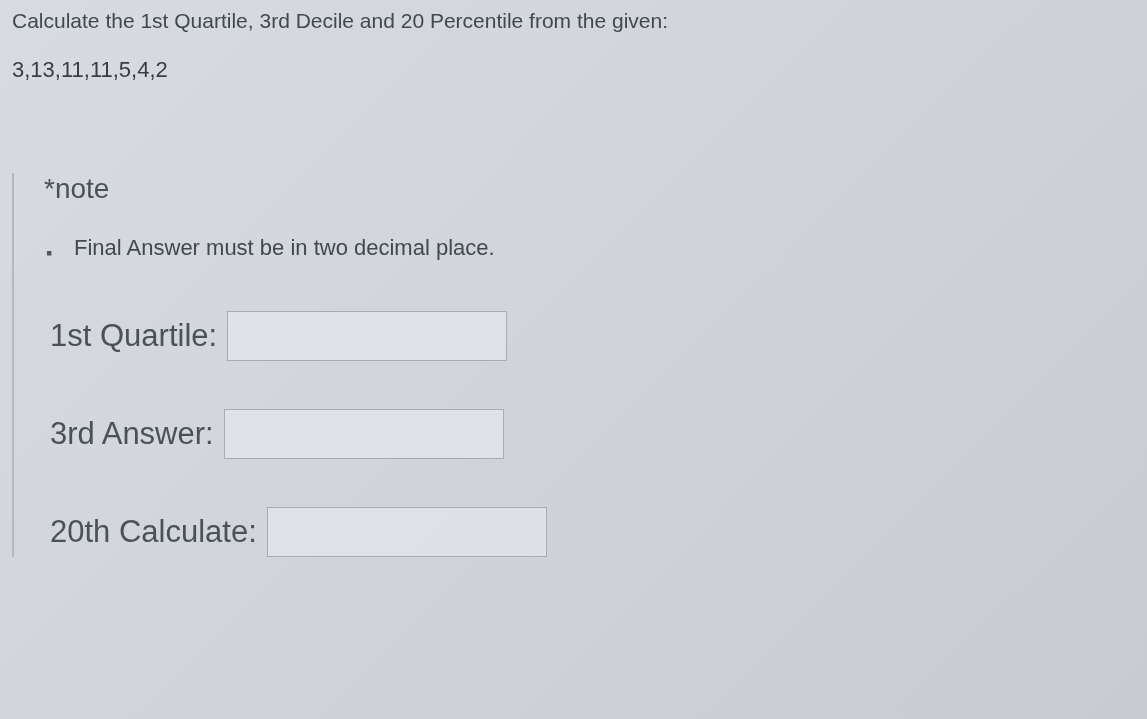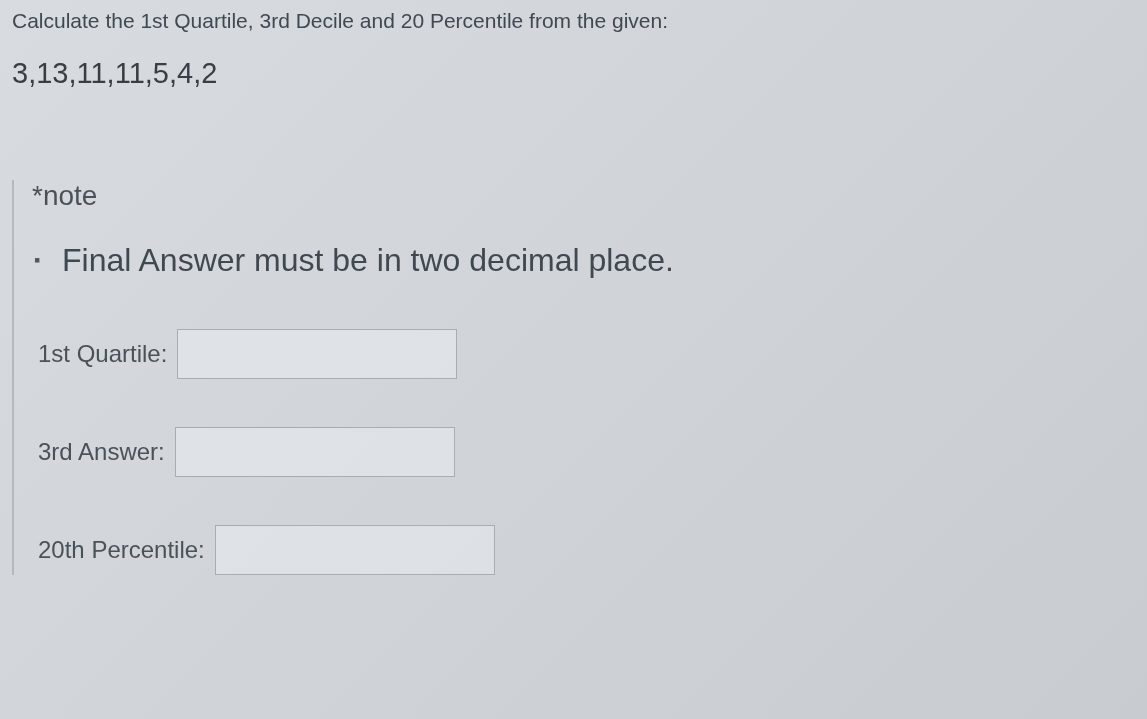"3,13,11,11,5,4,2" .data-values { font-size: 29px -> 22px }
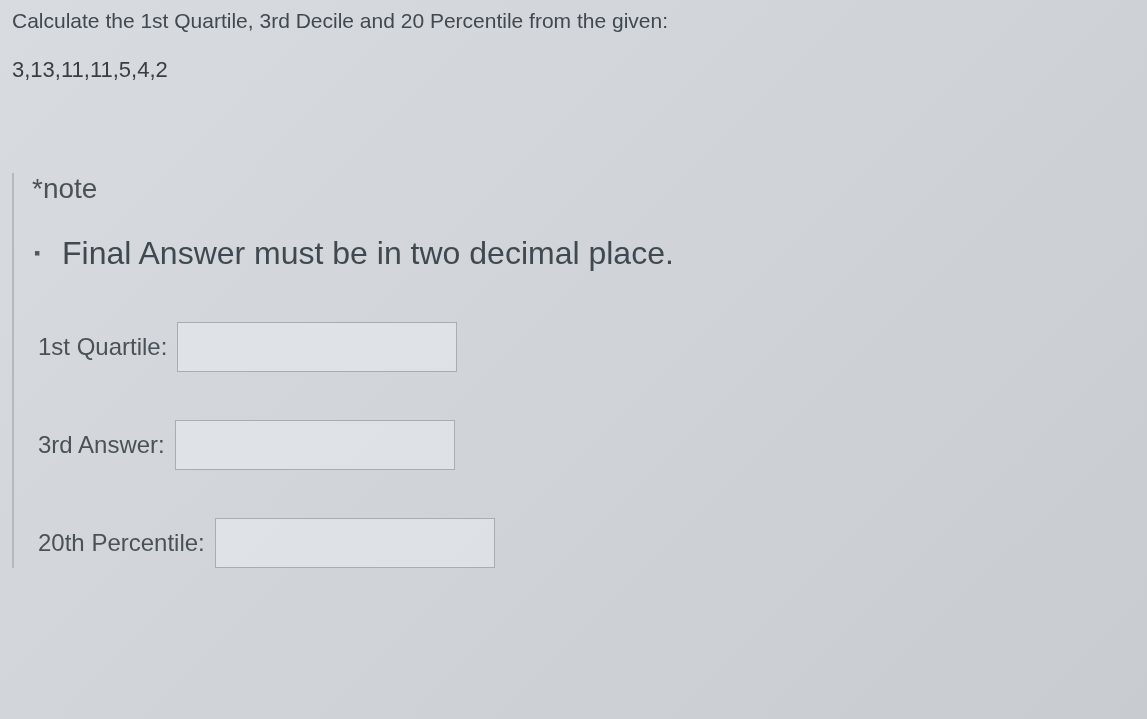"*note" .border-left { padding-left: 18px -> 30px }
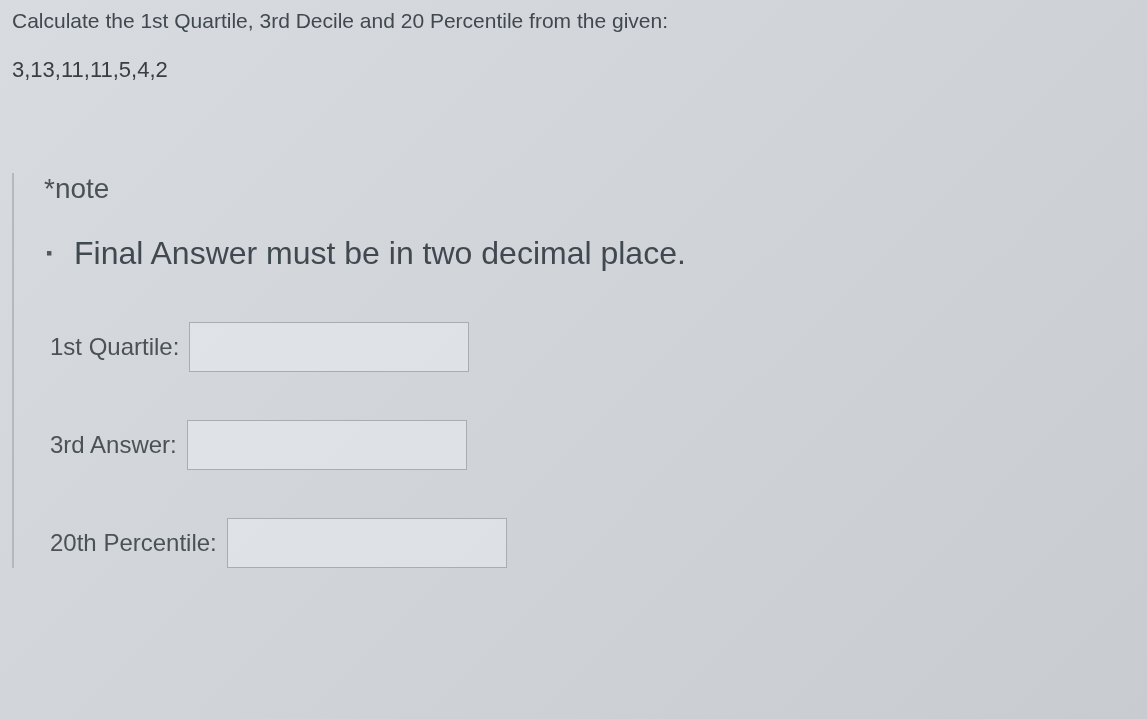"Final Answer must be in" .note-list li { font-size: 32px -> 22px }
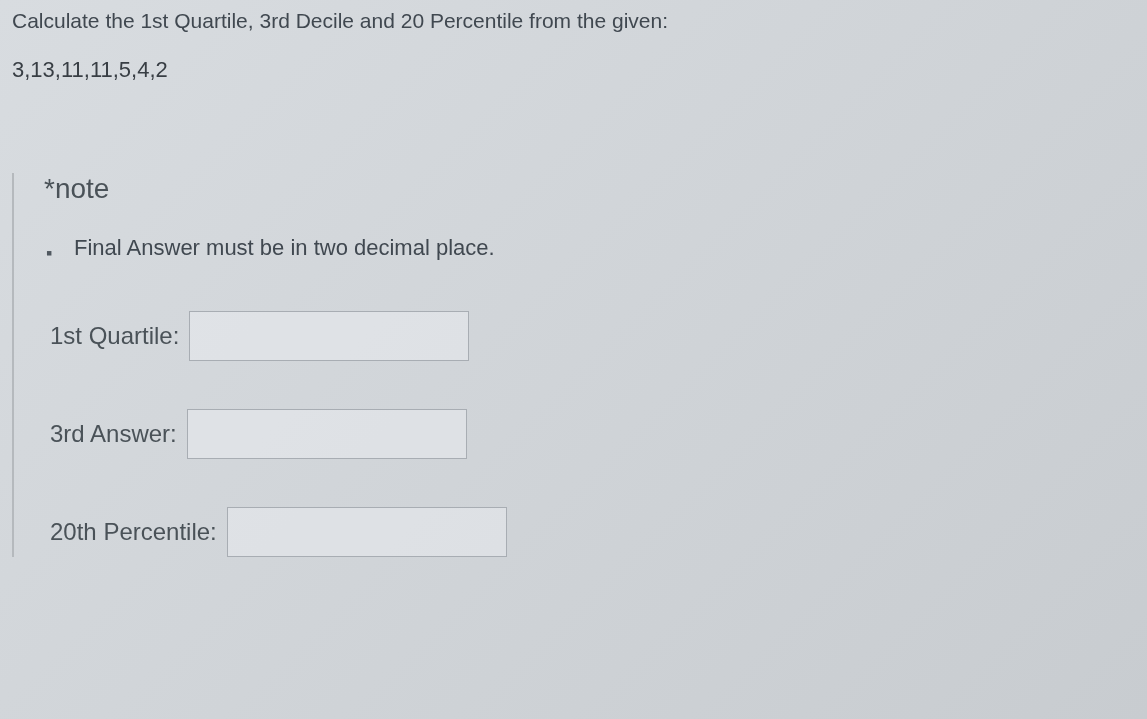"1st Quartile:" .answer-label { font-size: 24px -> 31px }
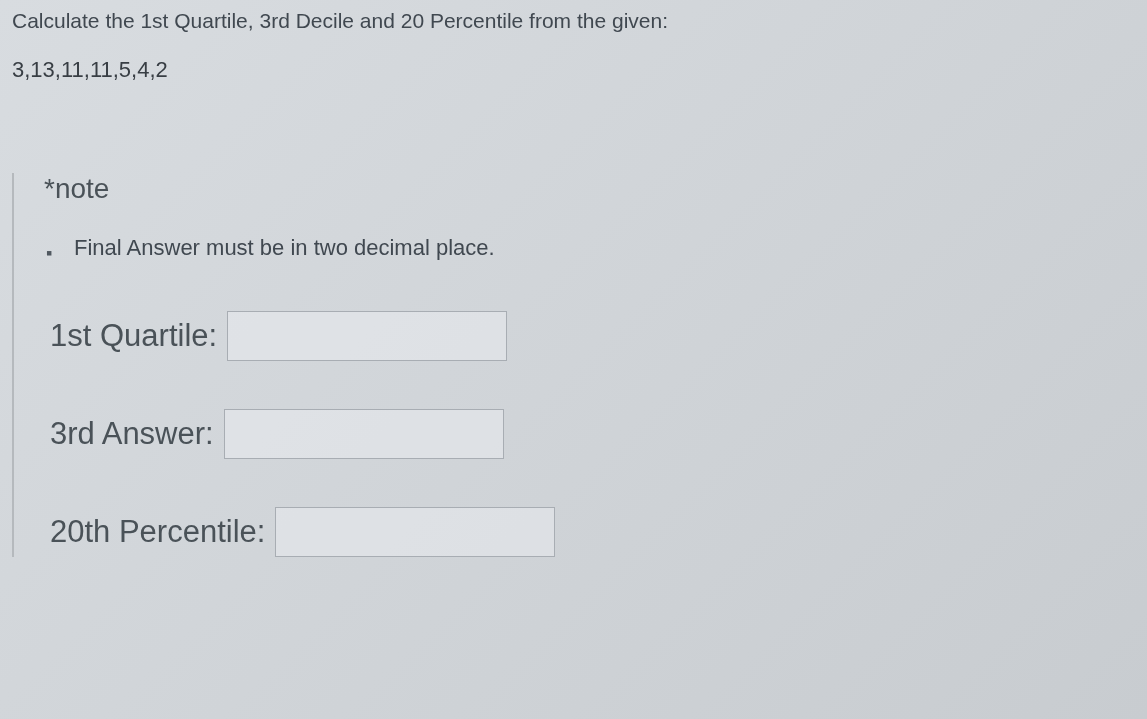"20th Percentile:" span.answer-label { text: Percentile -> Calculate }
